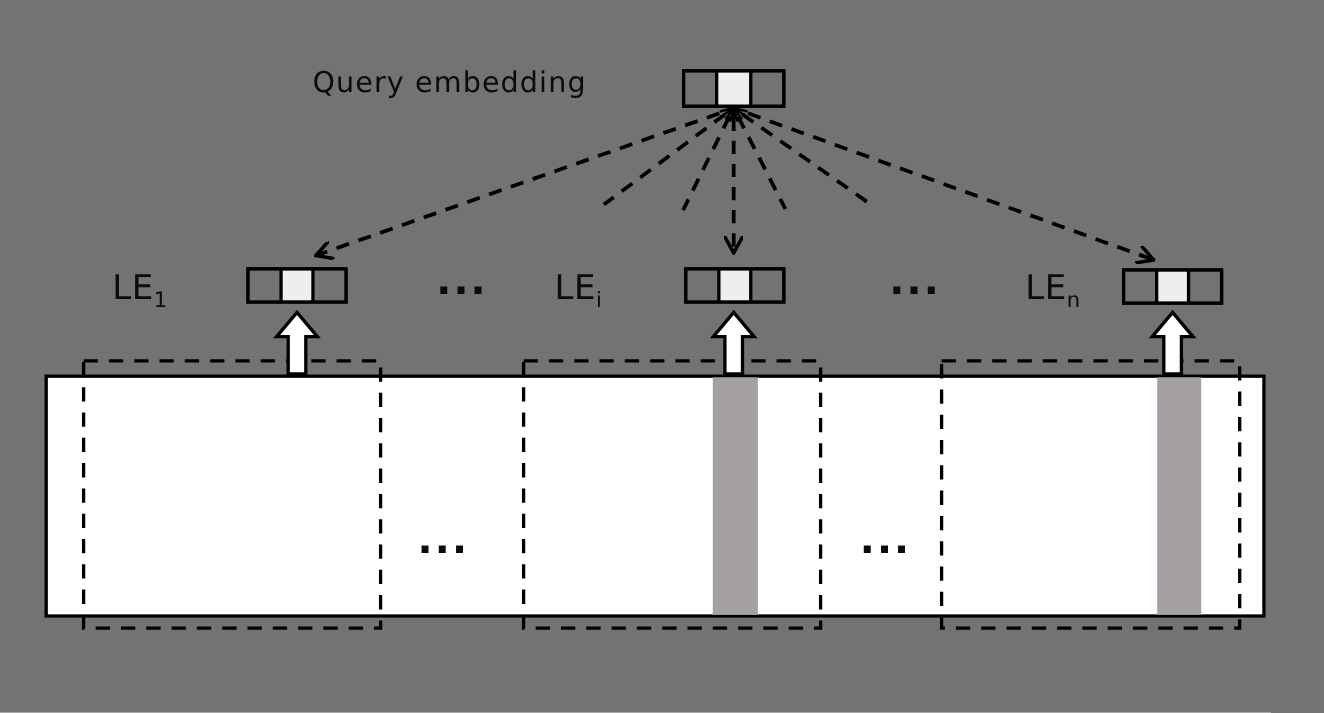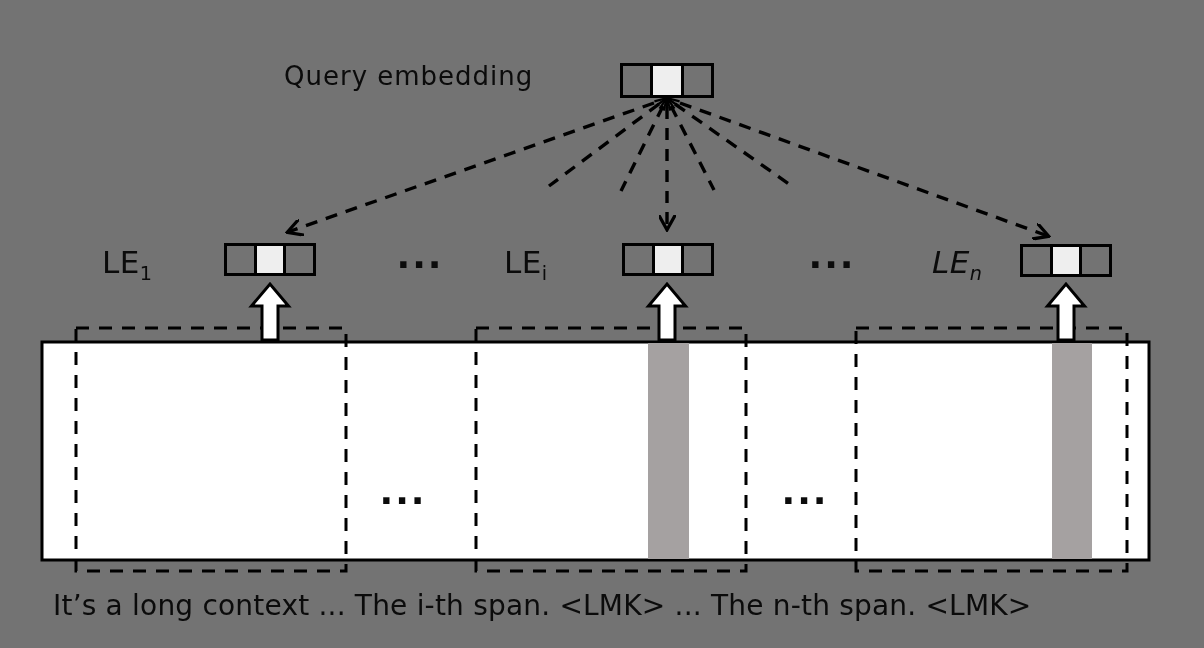"LEn" div.txt { font-style: italic -> none }
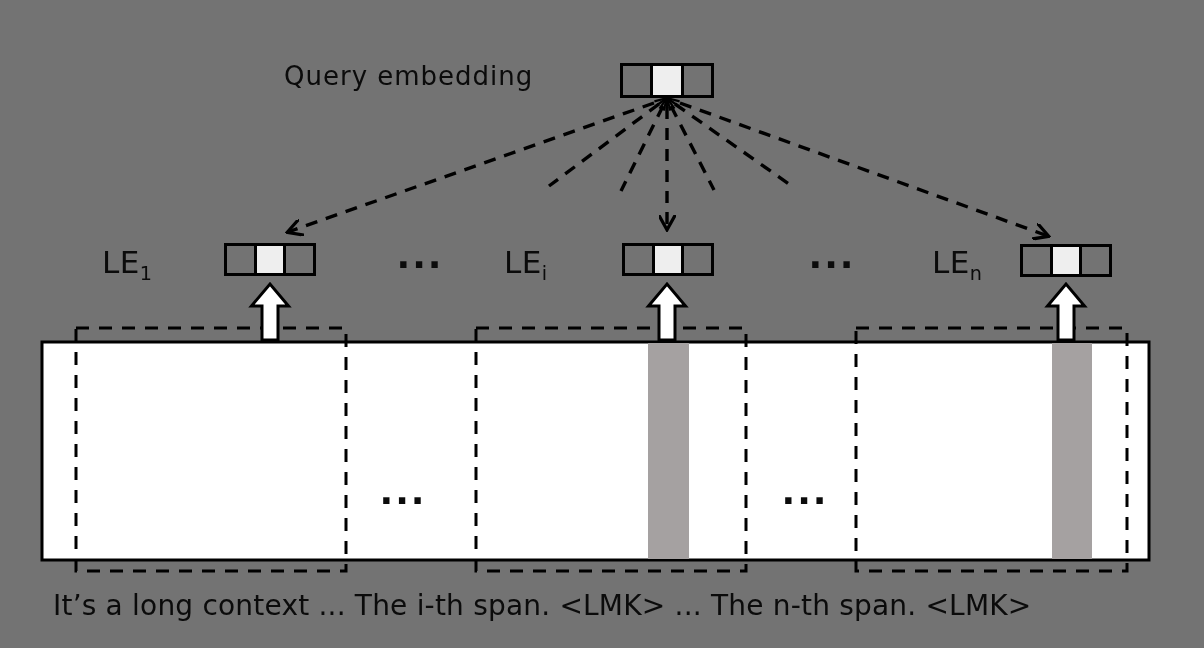"It’s a long context ..." div.txt { html: <div>It’s a long context ... The i-th span. &lt;LMK&gt; ... The n-th span. &lt;LMK&gt;</div> -> none }
